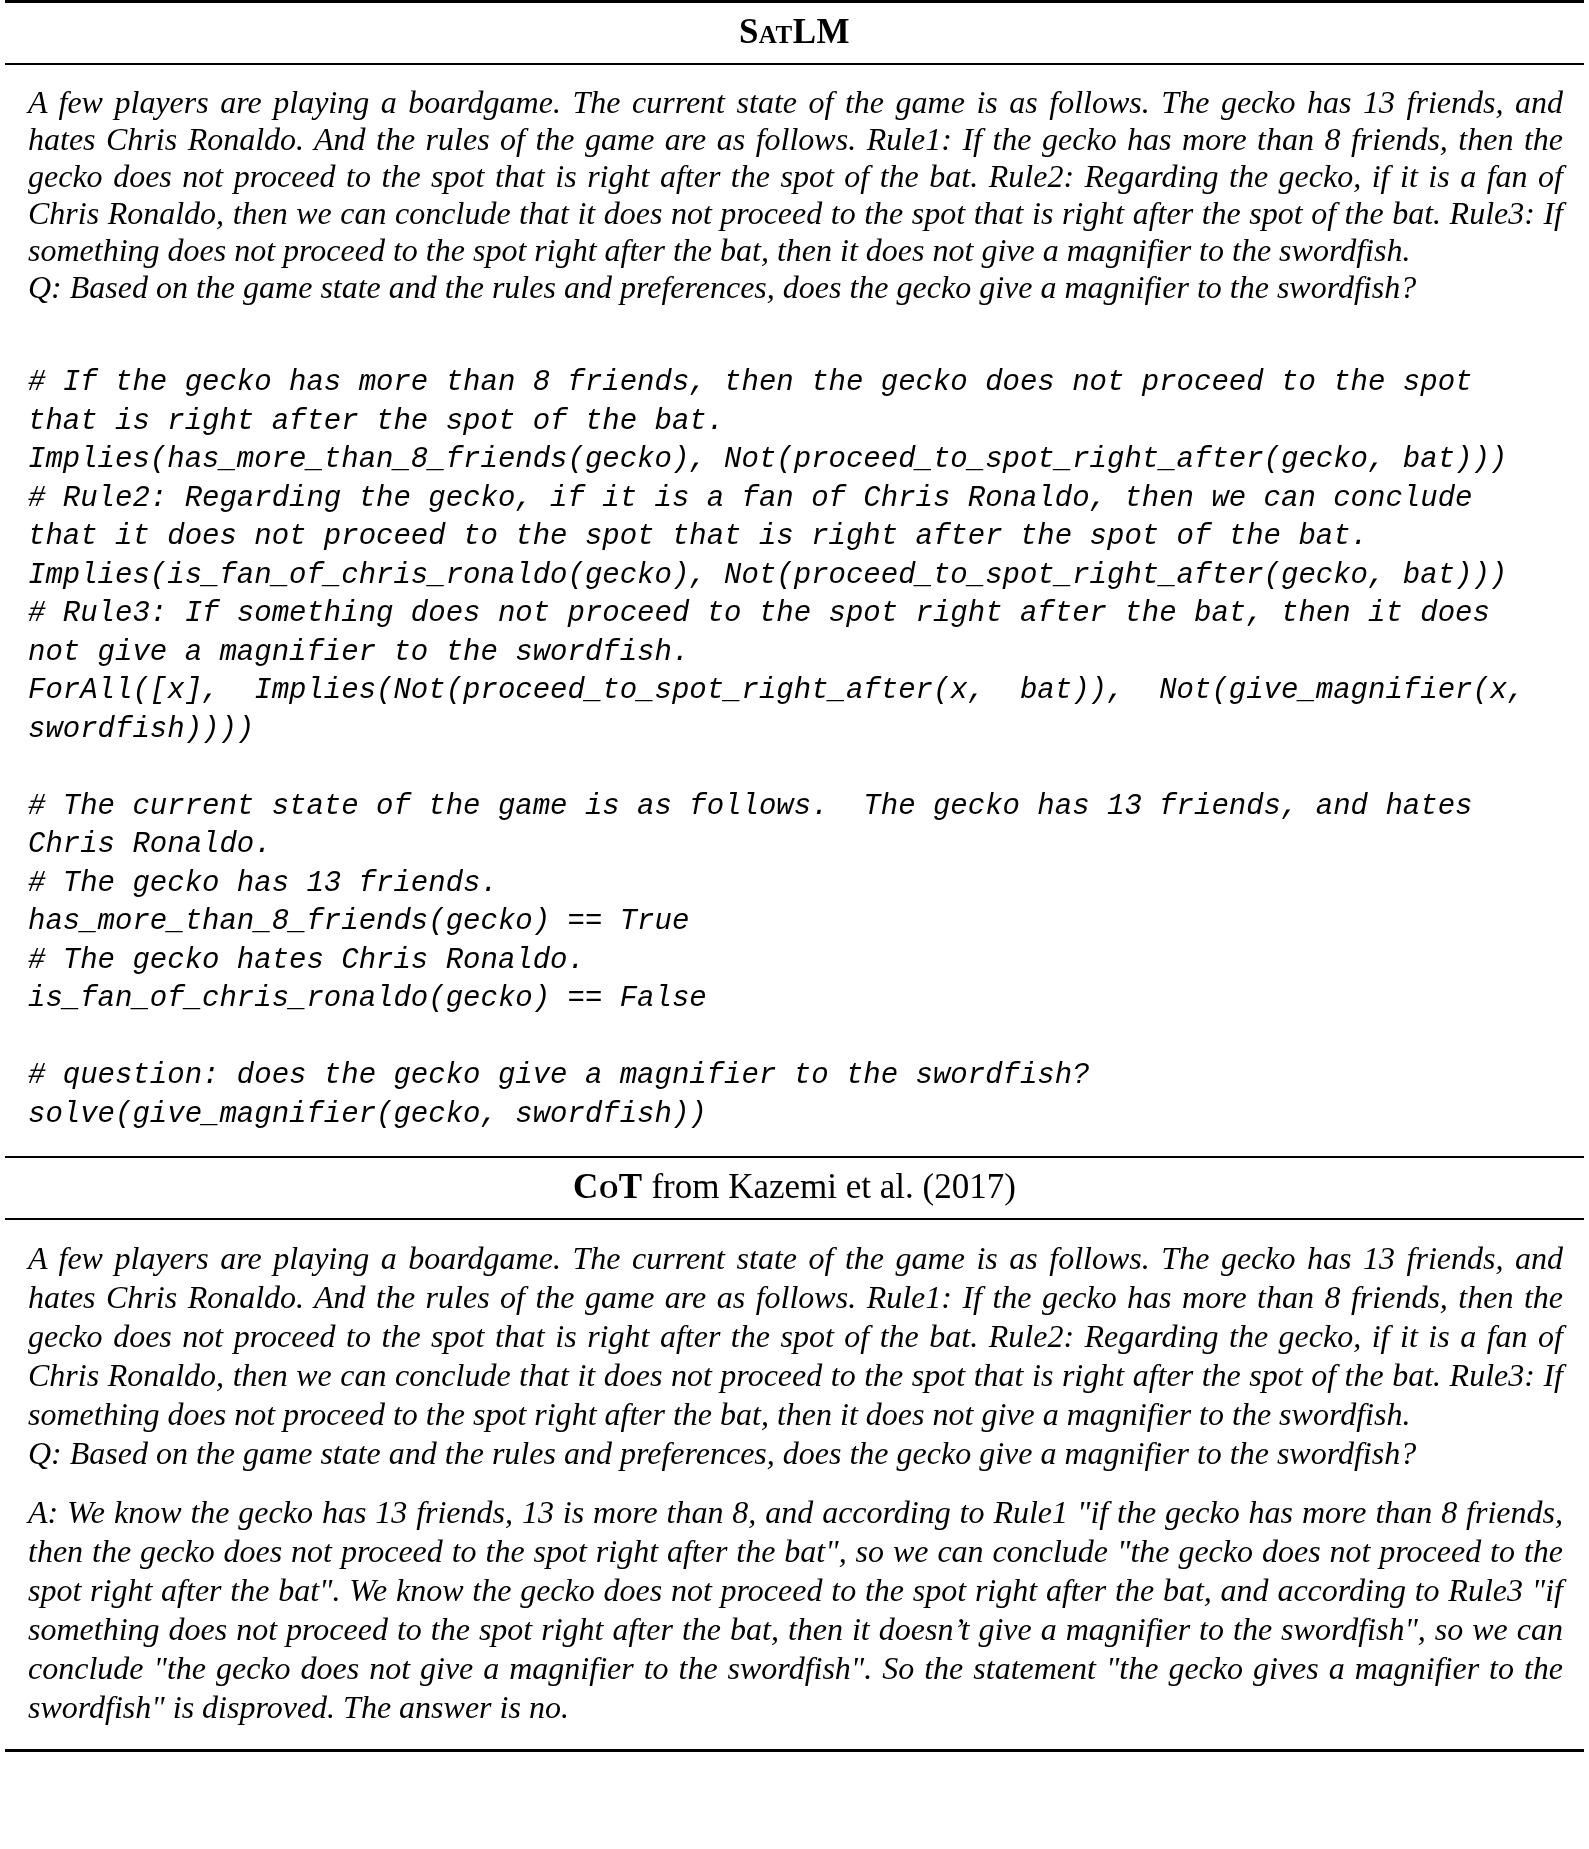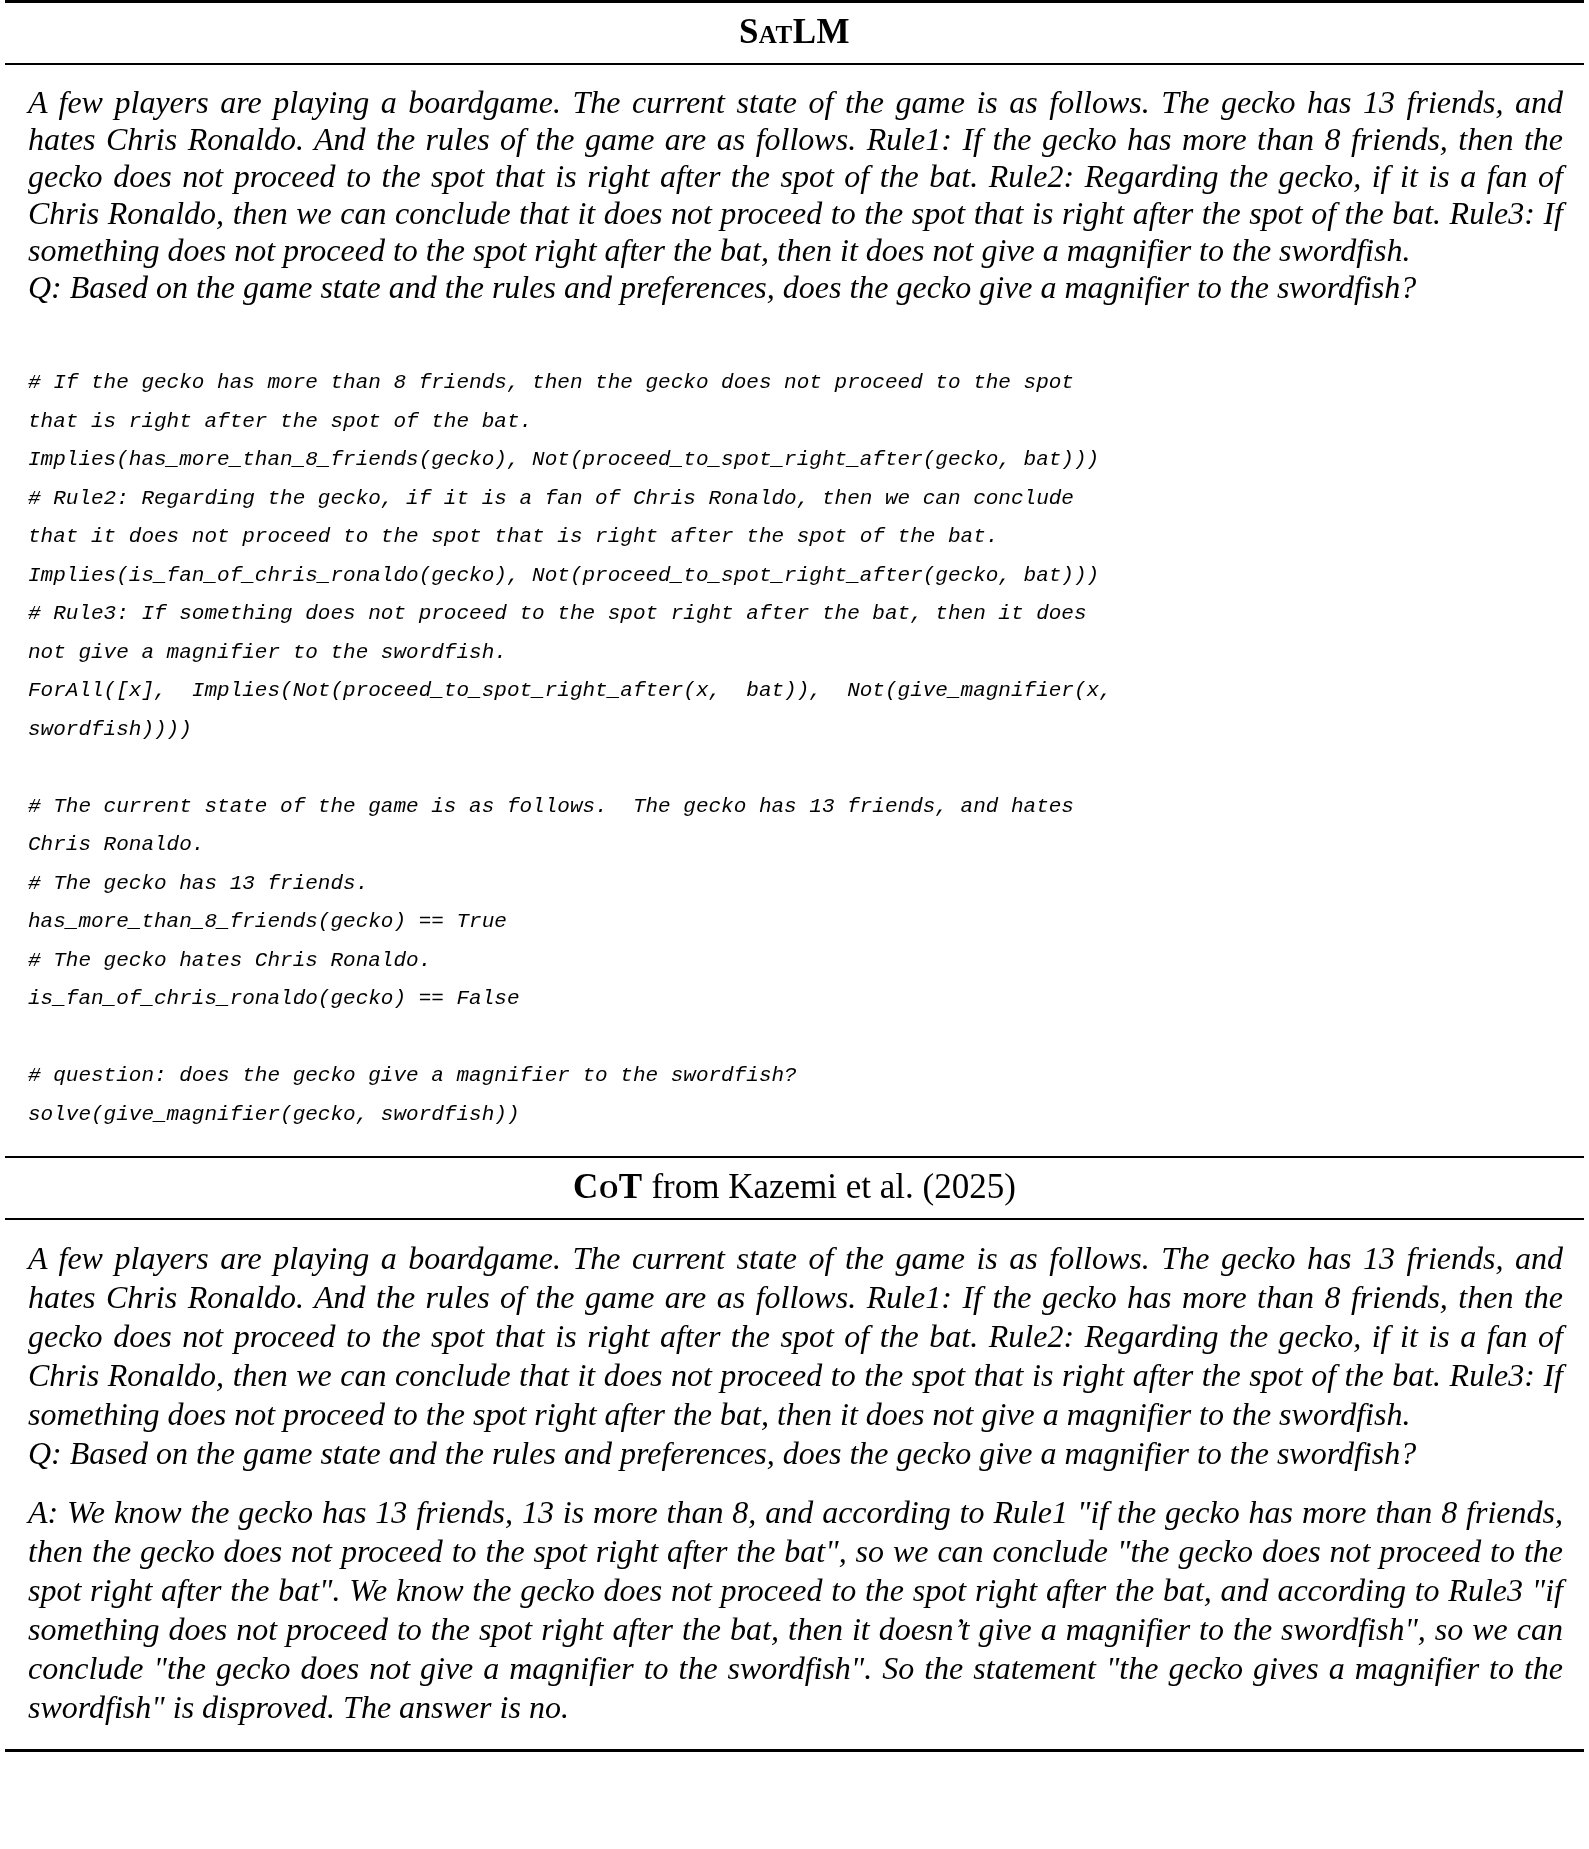"# If the gecko has" .code-block { font-size: 21px -> 29px }
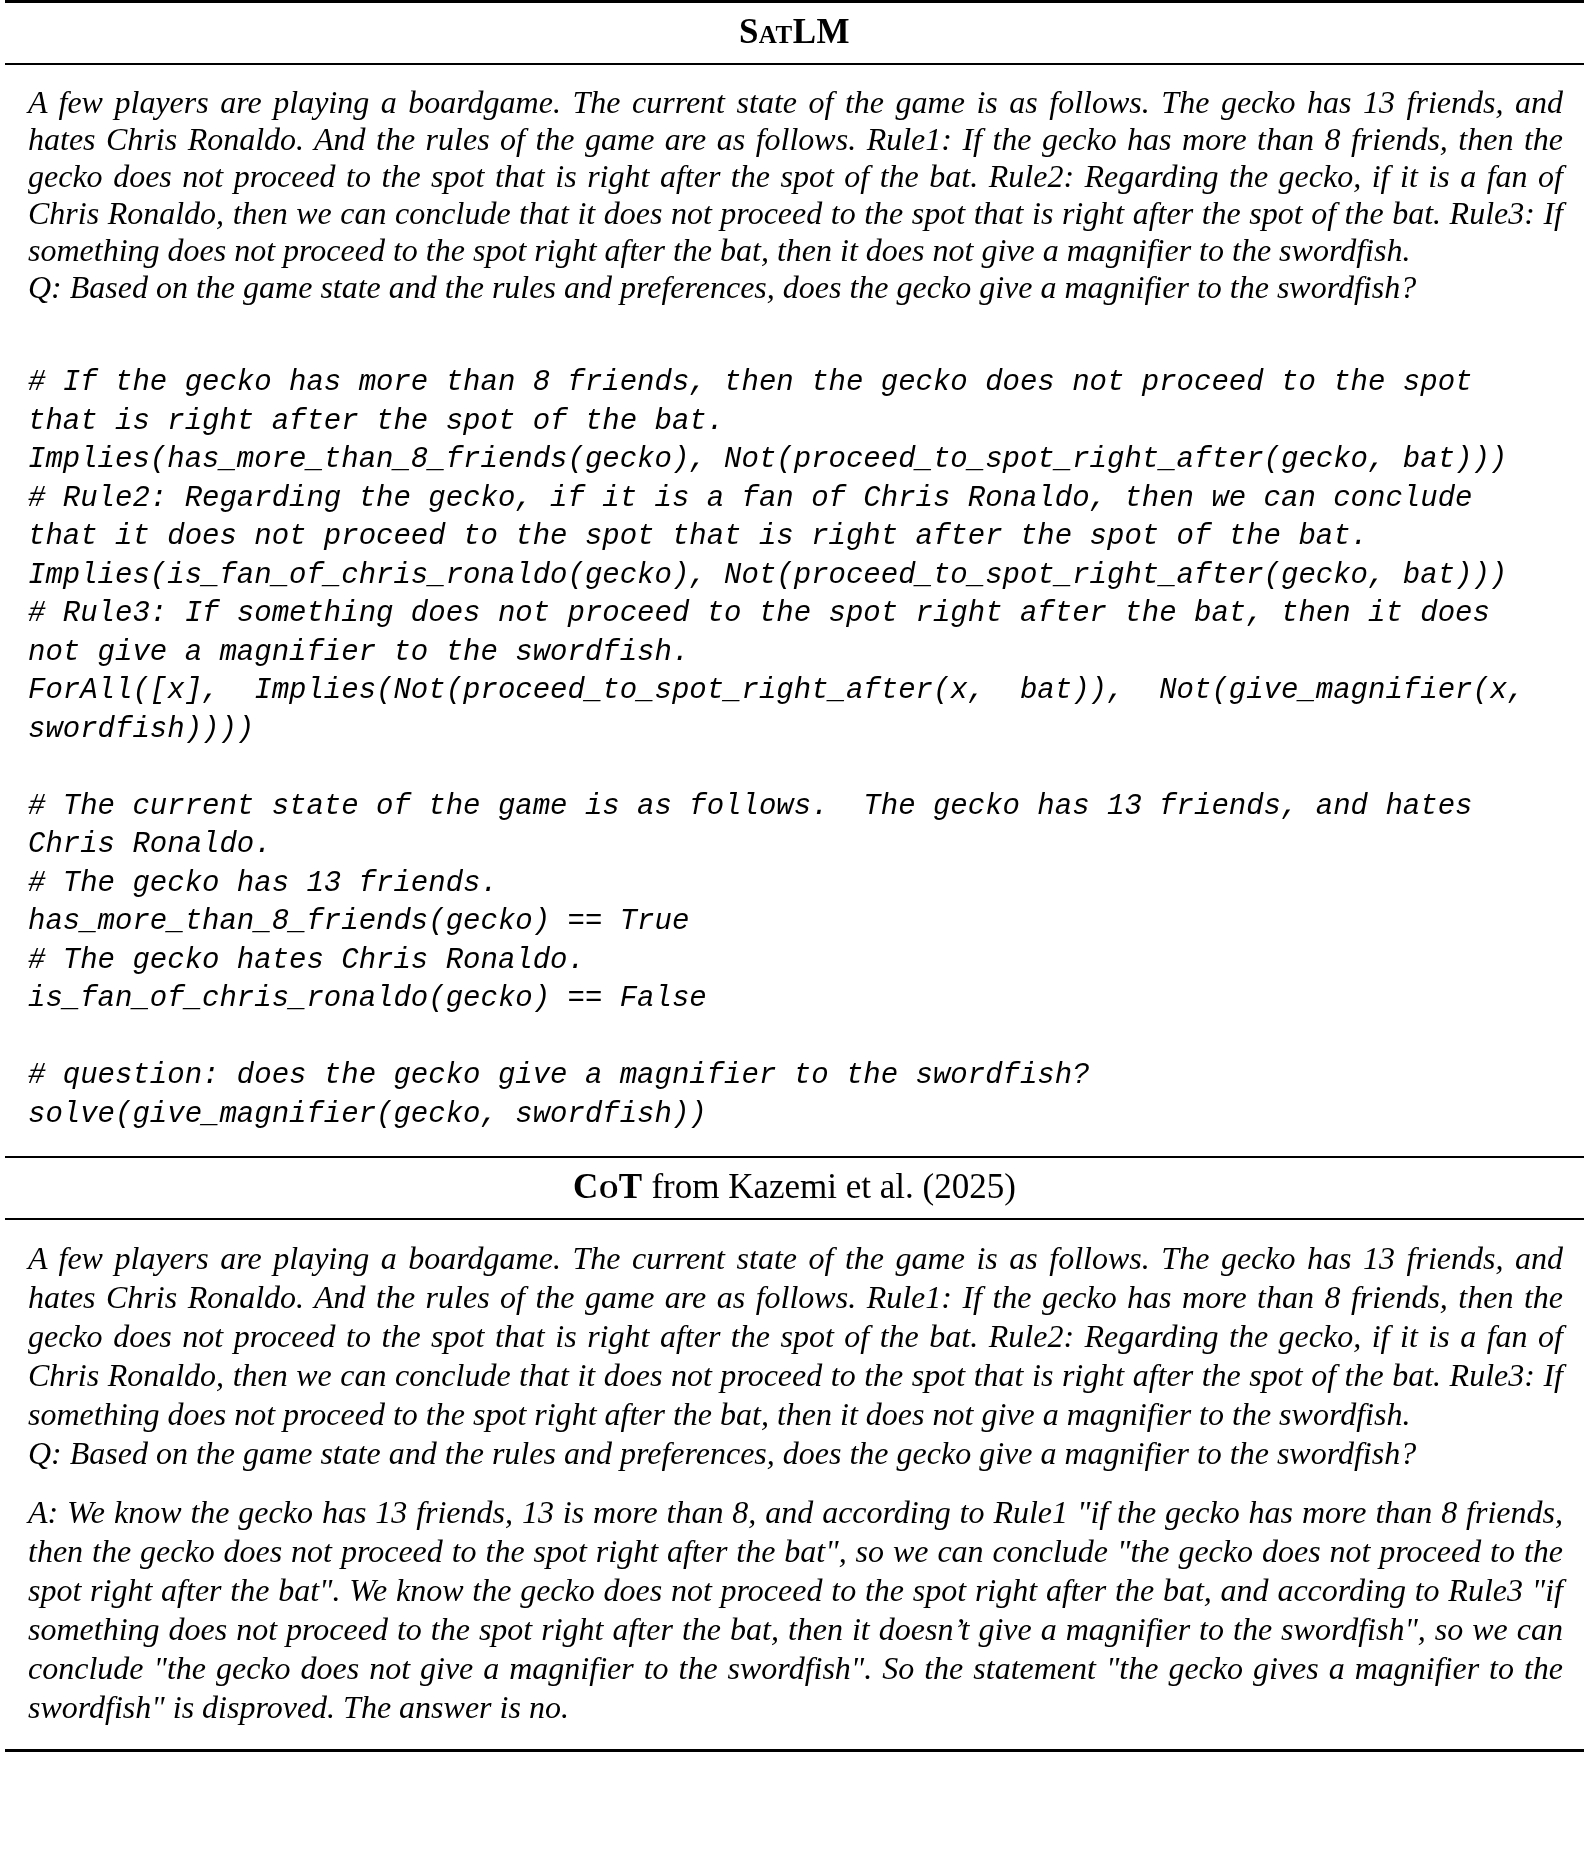"from Kazemi et al. (2025)" span.header-suffix { text: 2025 -> 2017 }
